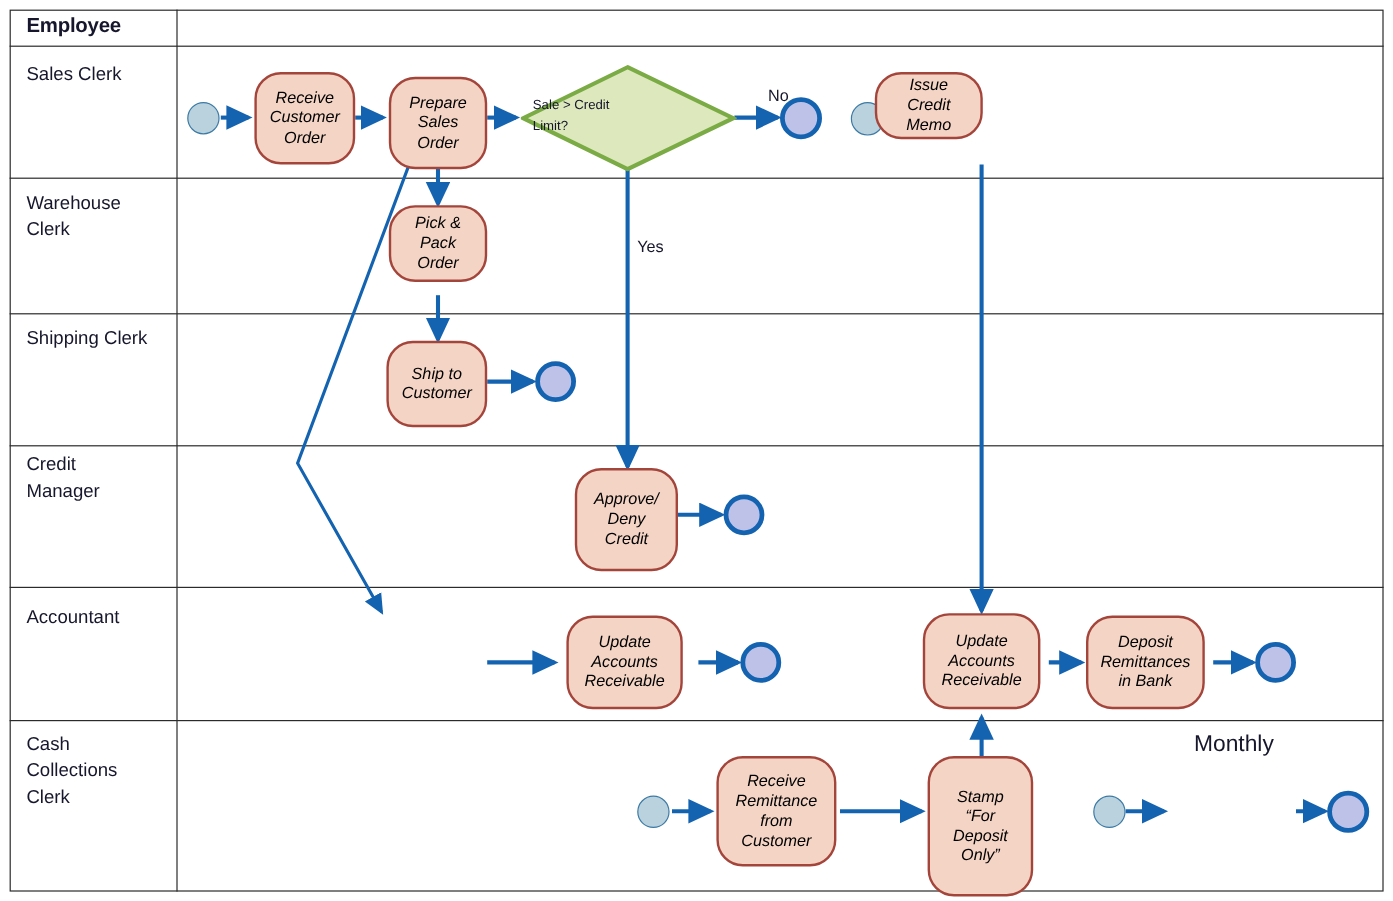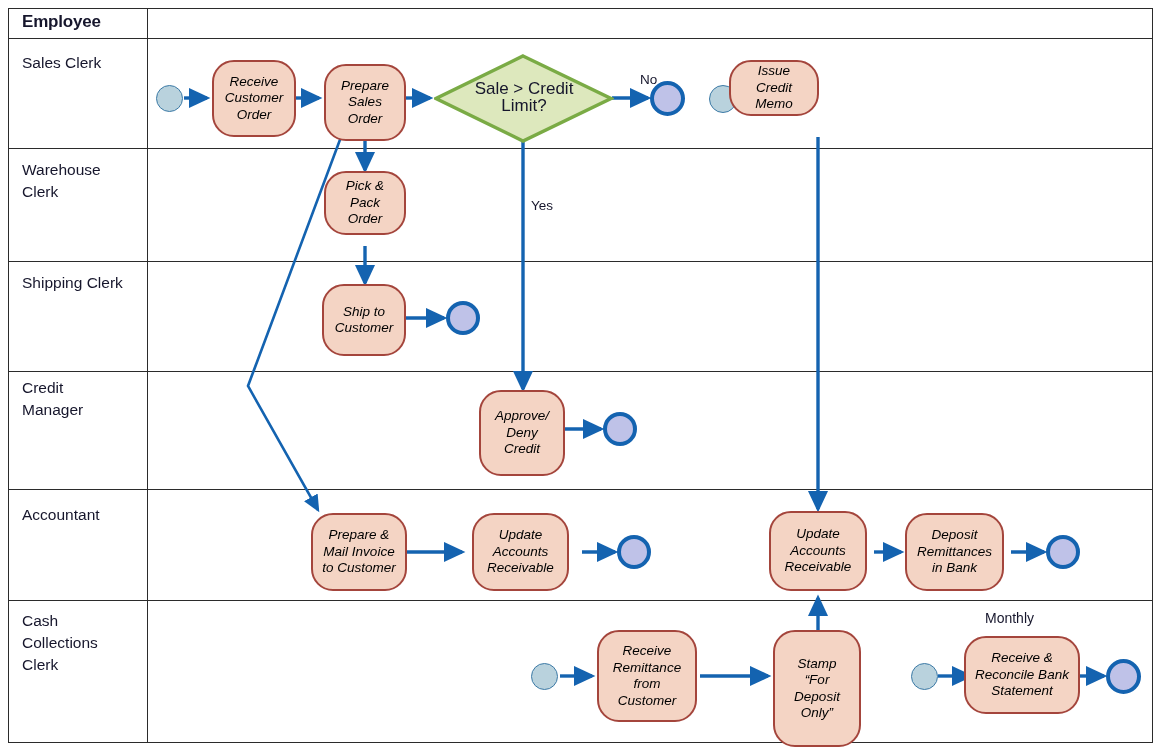"Sale > Credit" .gw-text { font-size: 17px -> 11px; text-align: center -> none }
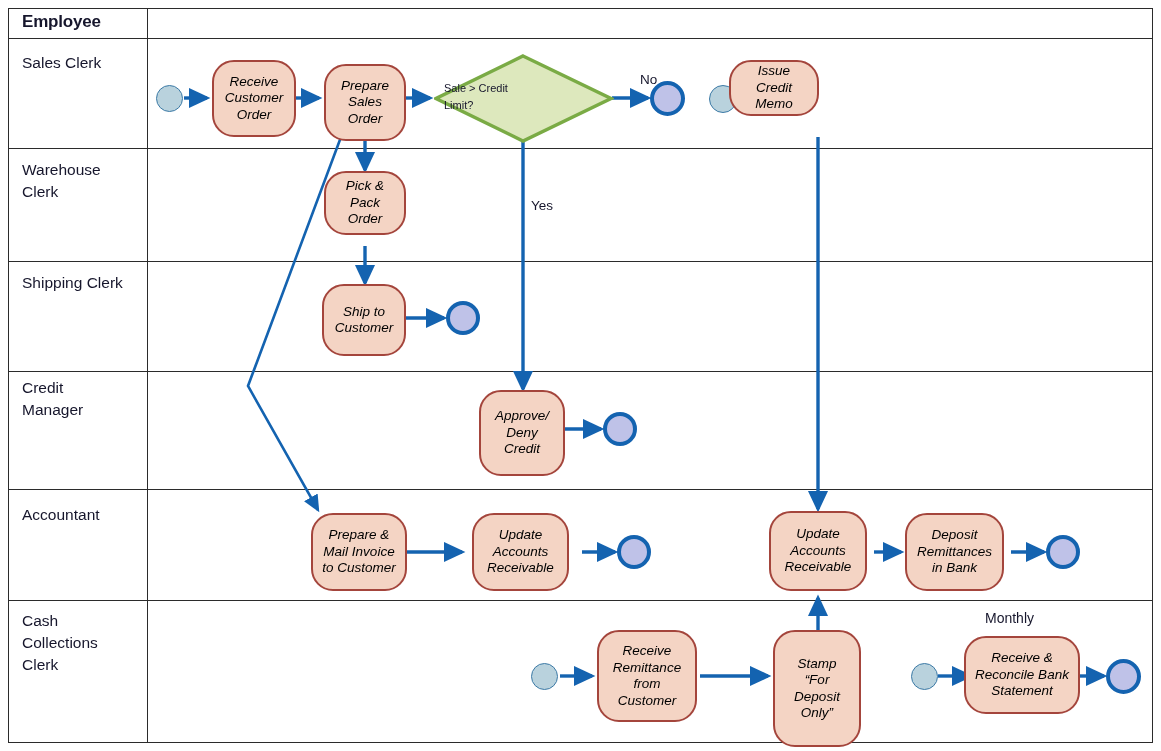"Prepare &" div.task { html: <div>Prepare &amp; Mail Invoice to Customer</div> -> none }
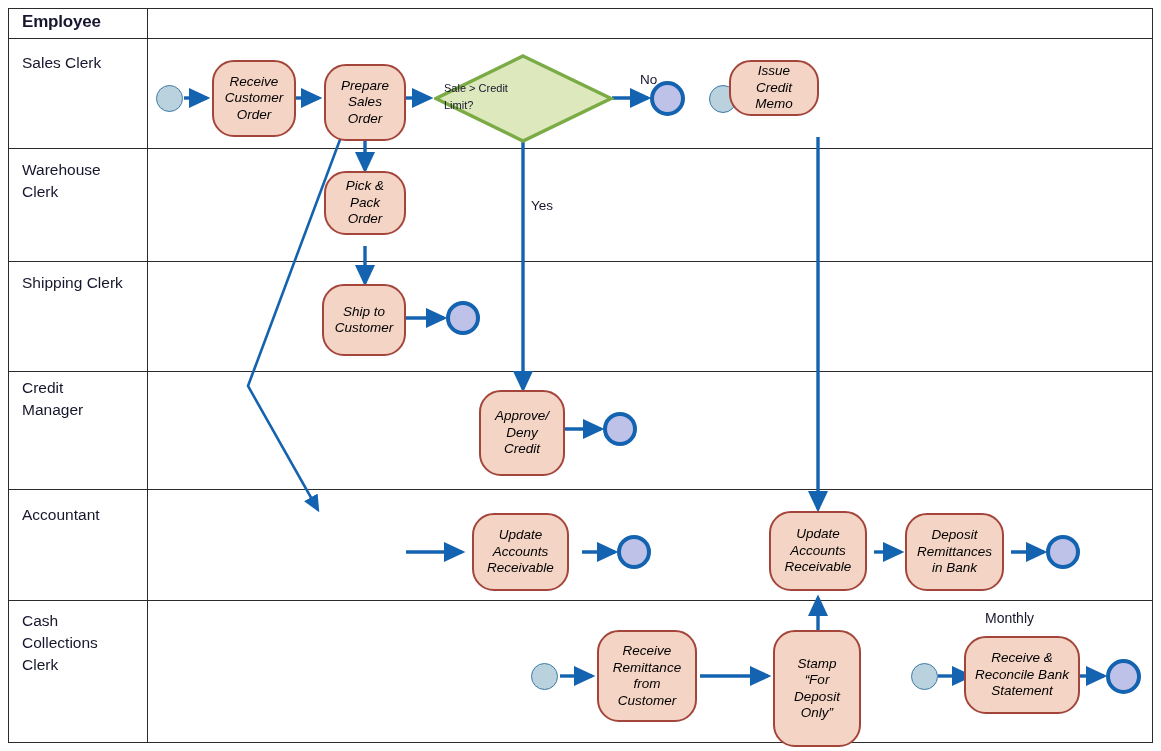"Monthly" .note { font-size: 14px -> 19px; margin-left: none -> 10px }
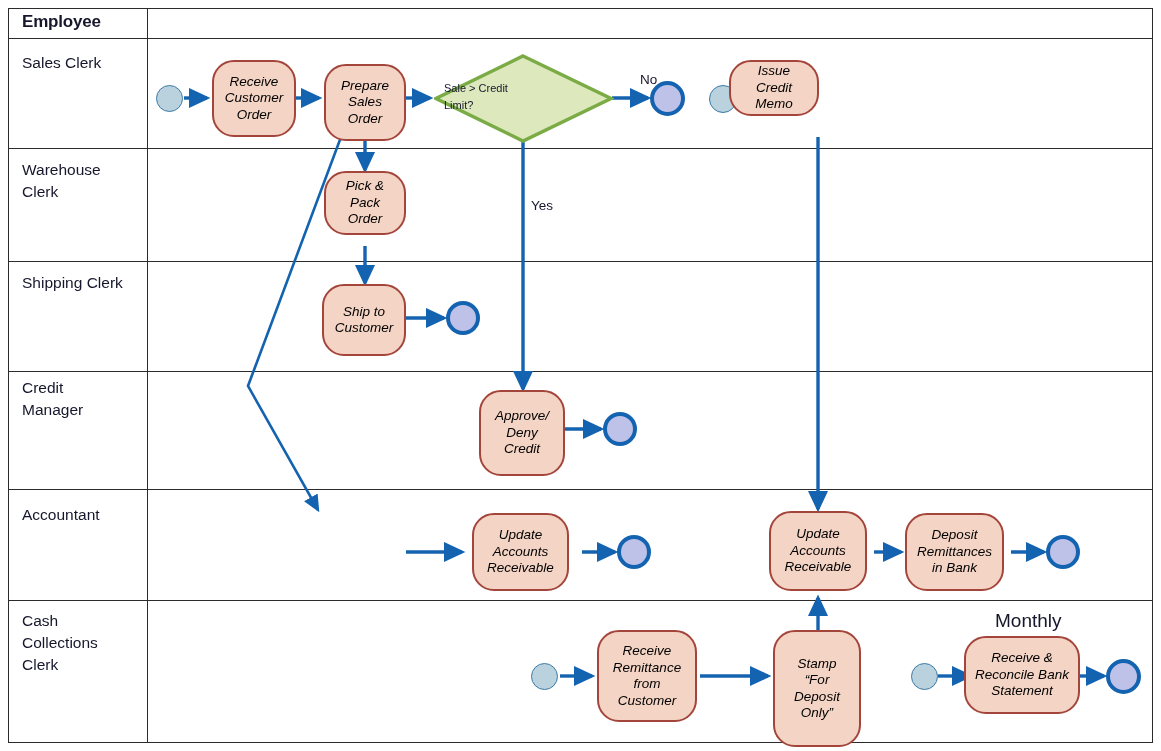"Receive &" div.task { html: <div>Receive &amp; Reconcile Bank Statement</div> -> none }
